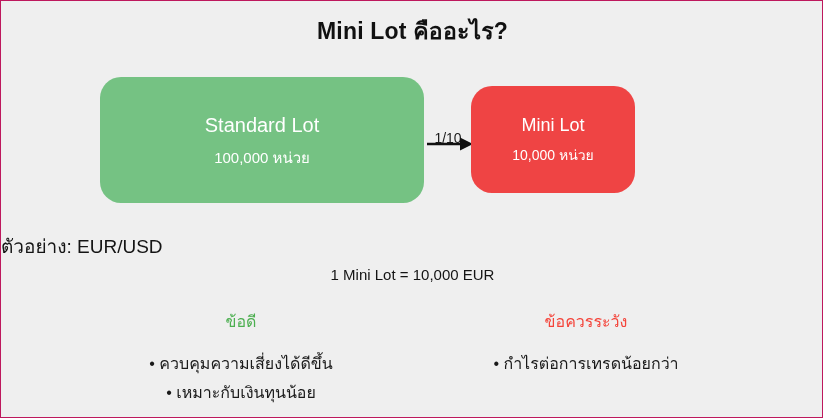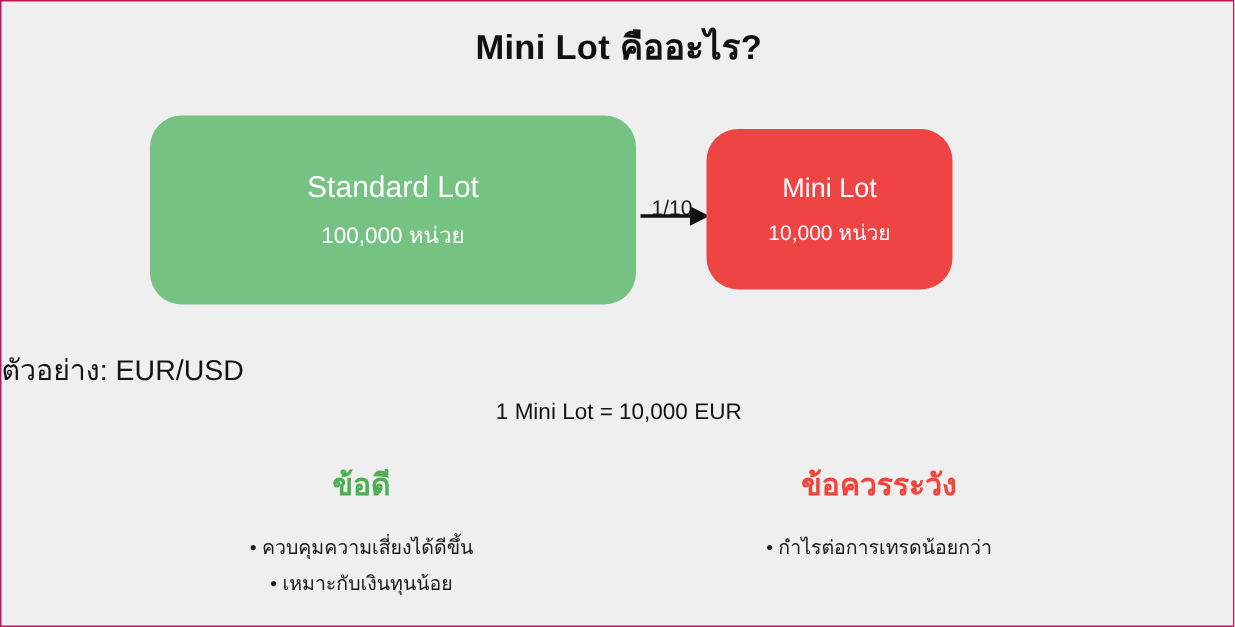"ข้อดี" .col-head { font-size: 20px -> 16px; font-weight: bold -> normal }
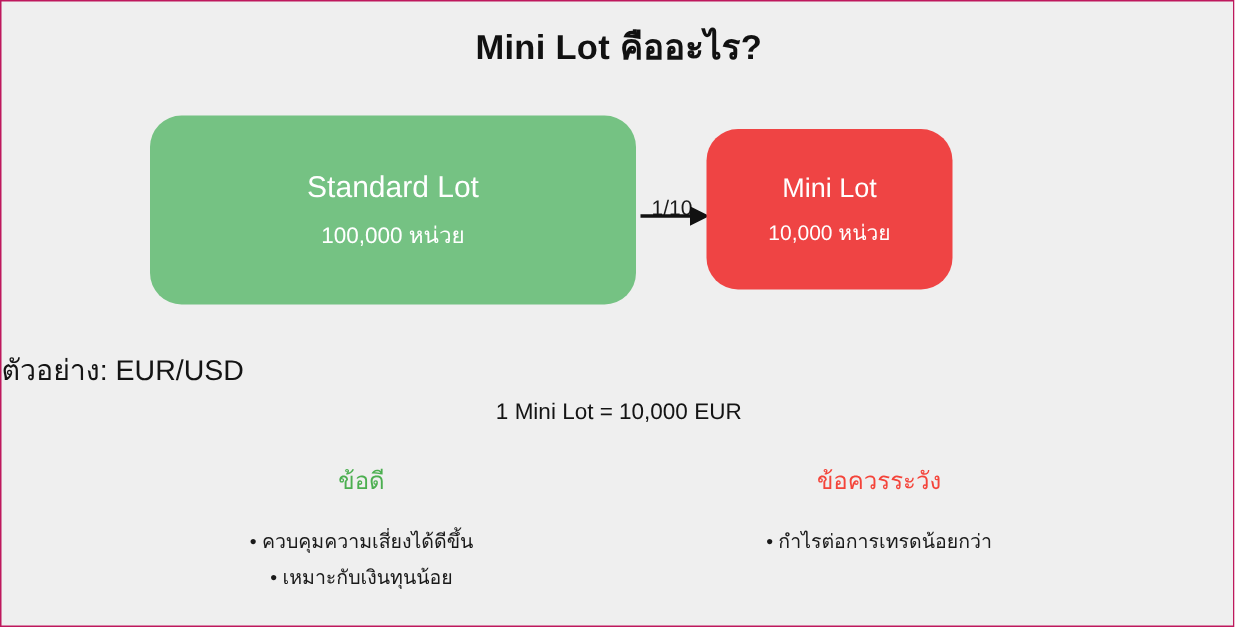"• ควบคุมความเสี่ยงได้ดีขึ้น" .bullet-list li { font-size: 13px -> 16px }
